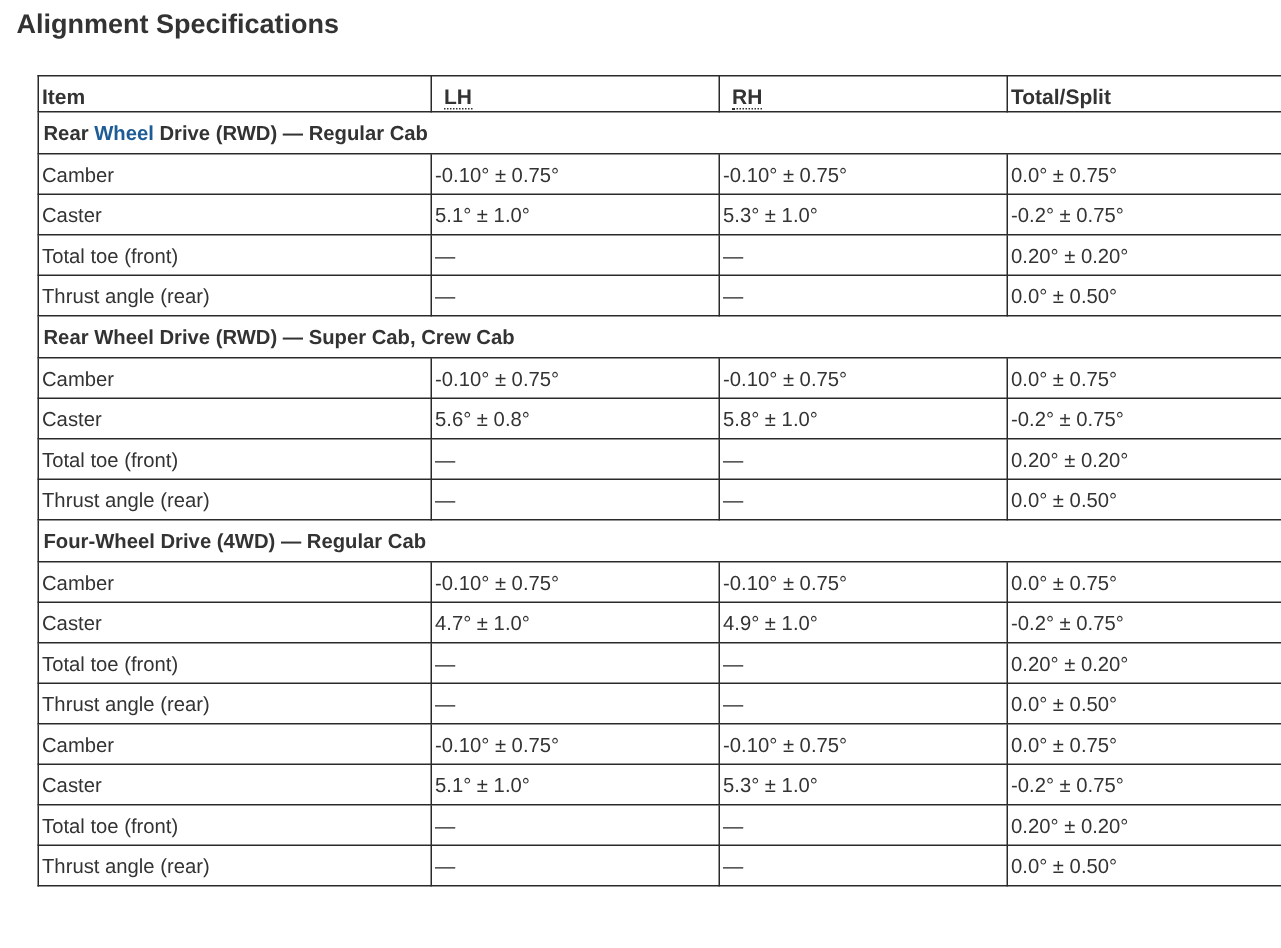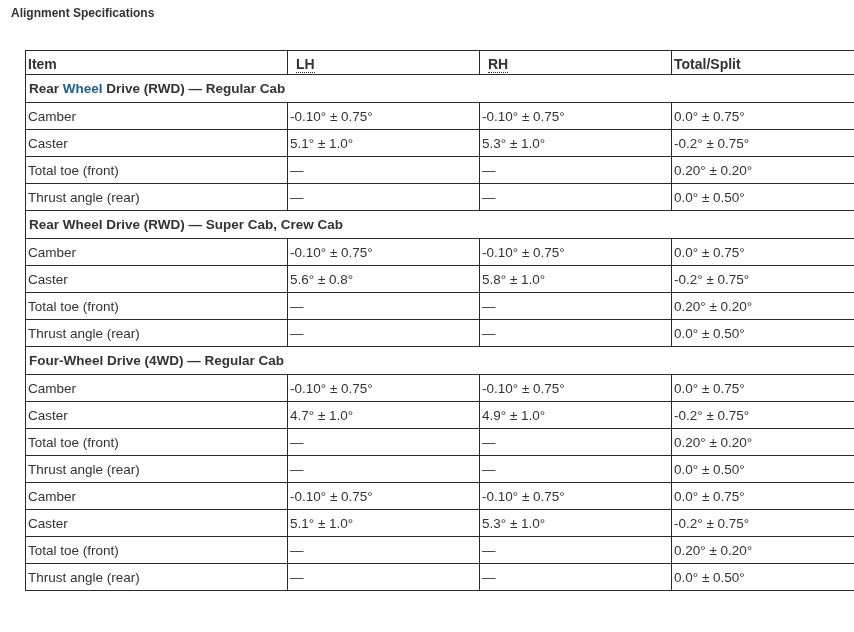"Alignment Specifications" .title { font-size: 12px -> 18px }
